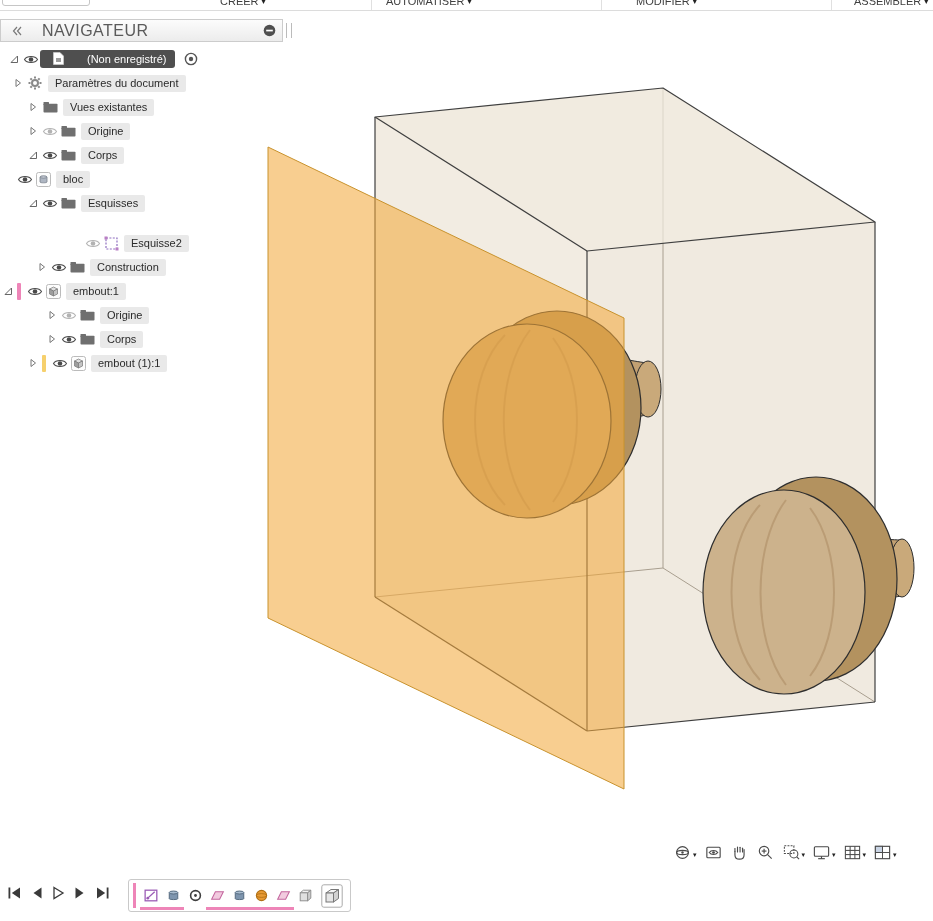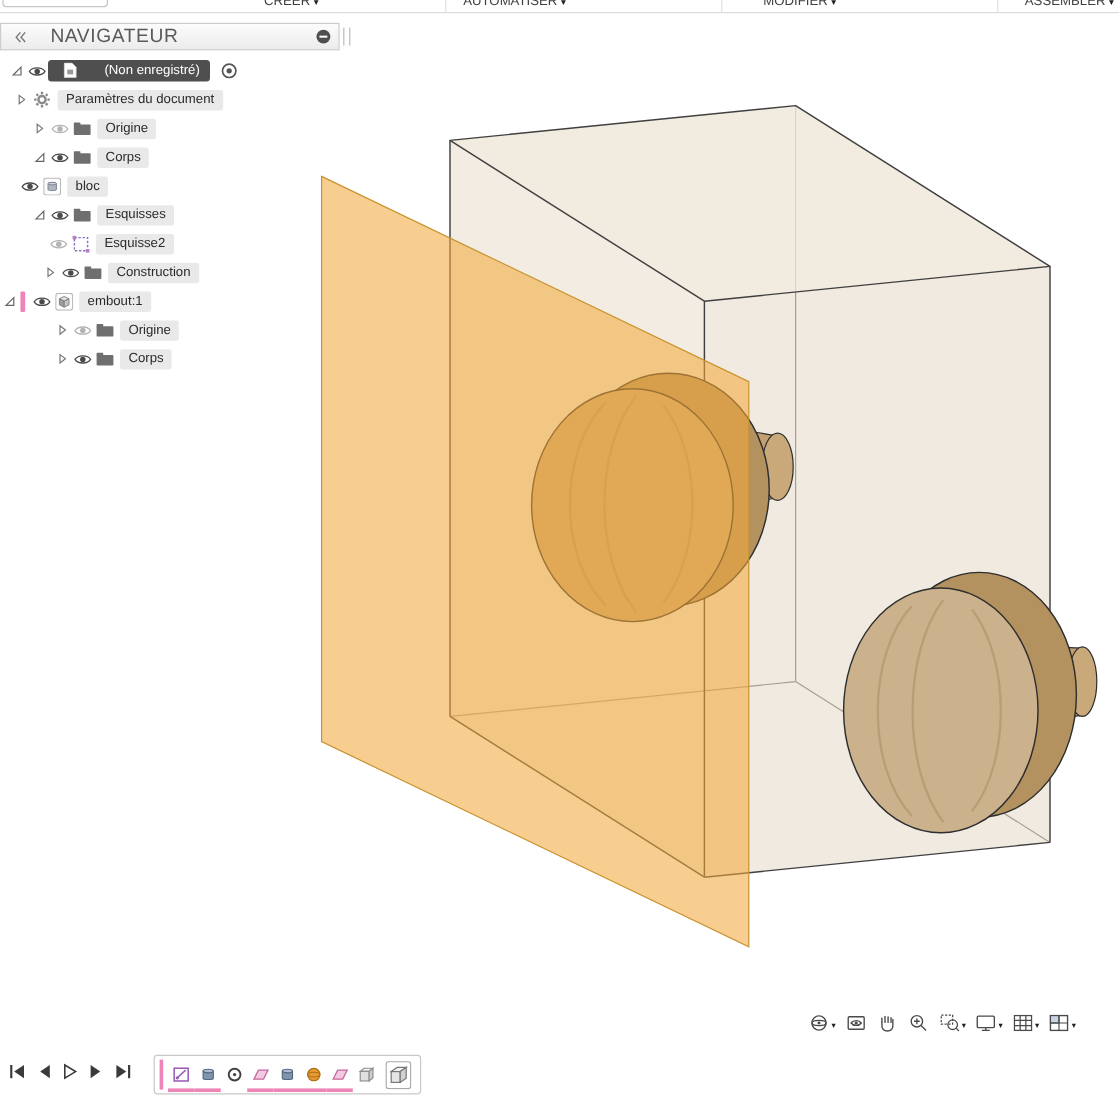"Vues existantes" div.tree-row { html: none -> <div> <span> <svg> <path></path> </svg> </span> <span> <svg> <rect></rect> <rect></rect> </svg> </span> <span>Vues existantes</span> </div> }
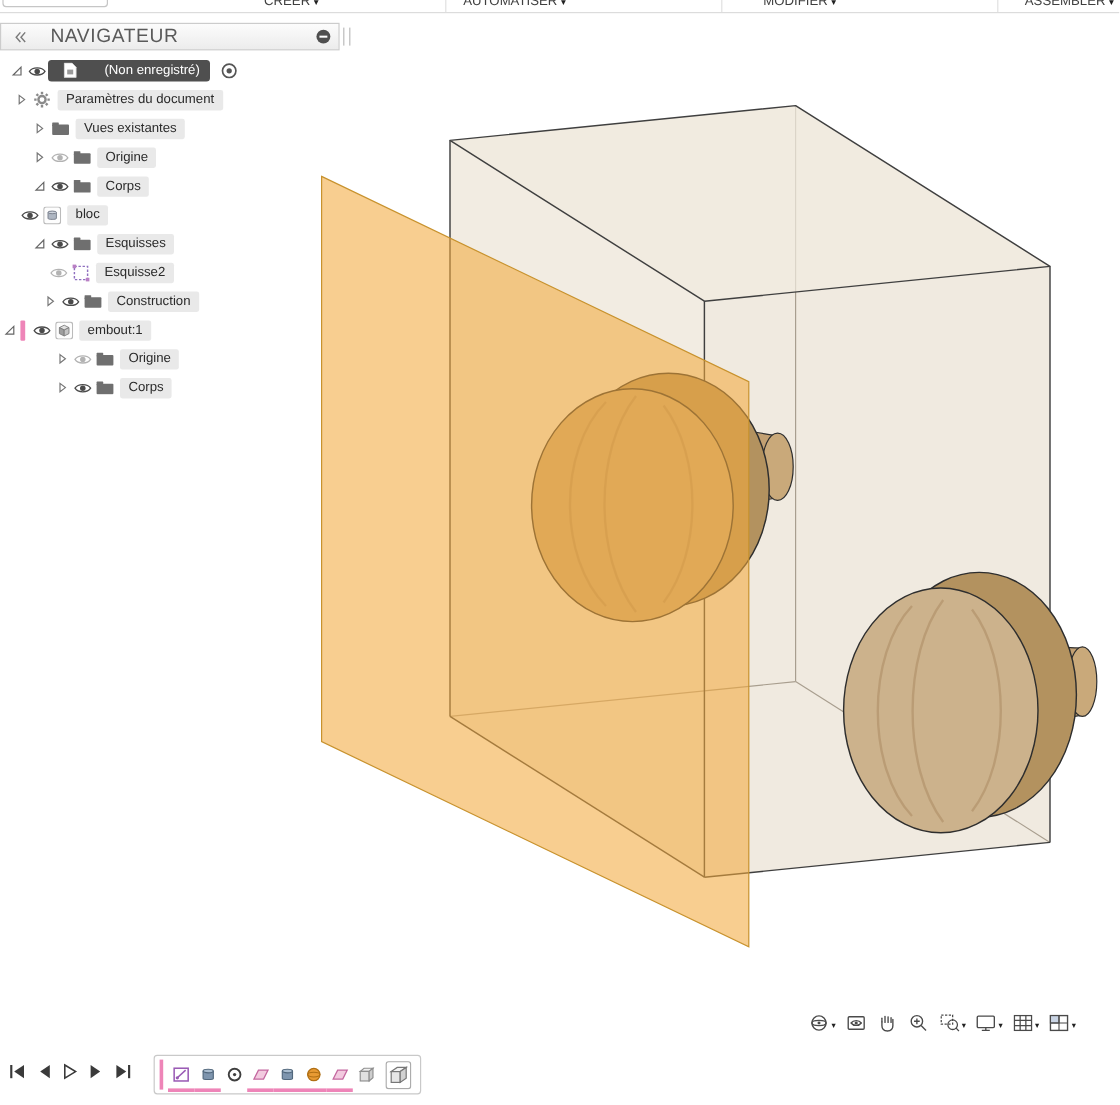"Esquisse2" div.tree-row { margin-top: none -> 16px; padding-left: 24px -> 68px }
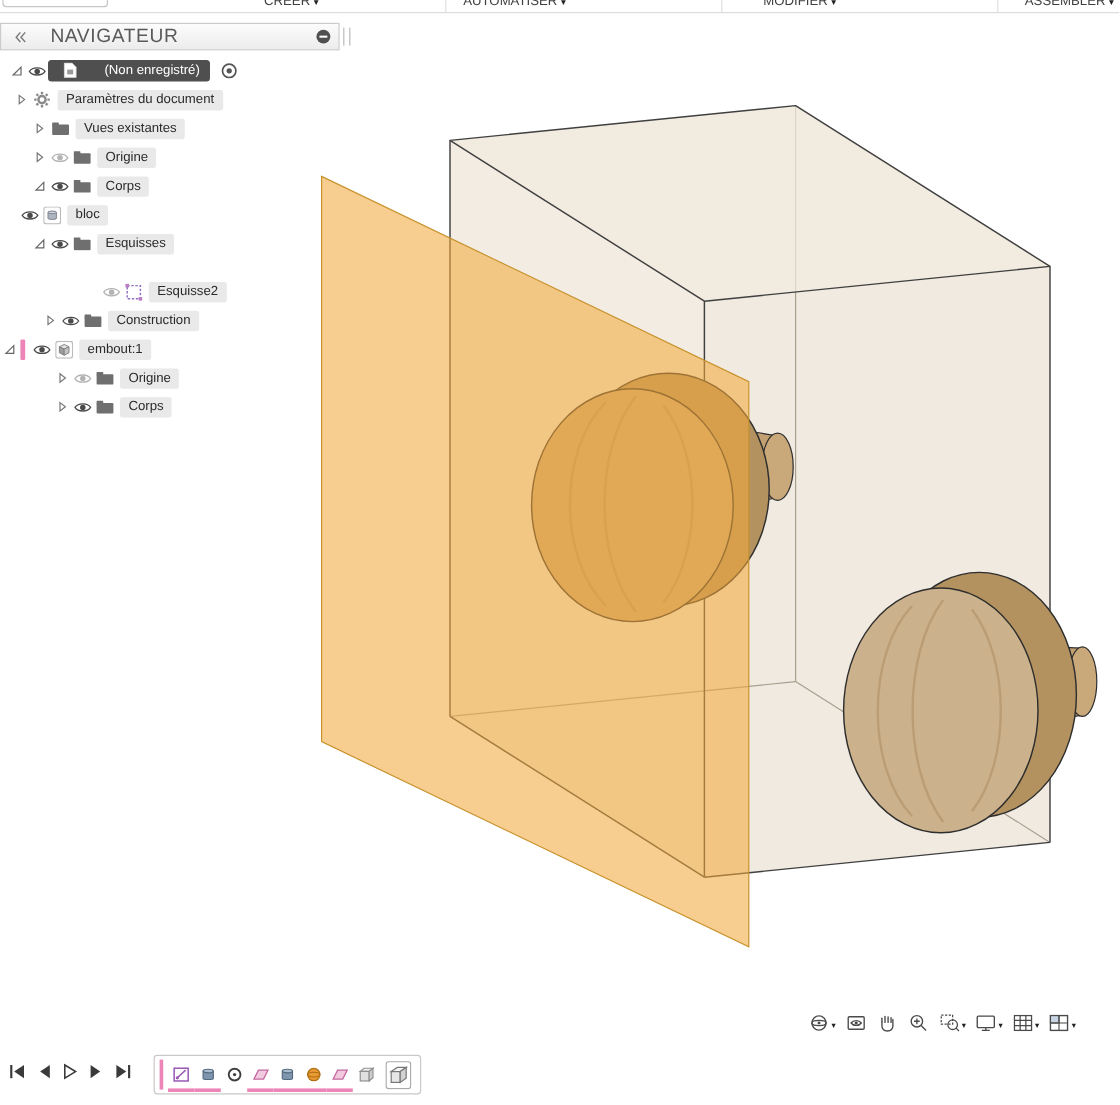"embout (1):1" div.tree-row { html: none -> <div> <span> <svg> <path></path> </svg> </span> <span></span> <span> <svg> <path></path> <circle></circle> </svg> </span> <span> <svg> <rect></rect> <g> <path></path> <path></path> <path></path> </g> </svg> </span> <span>embout (1):1</span> </div> }
